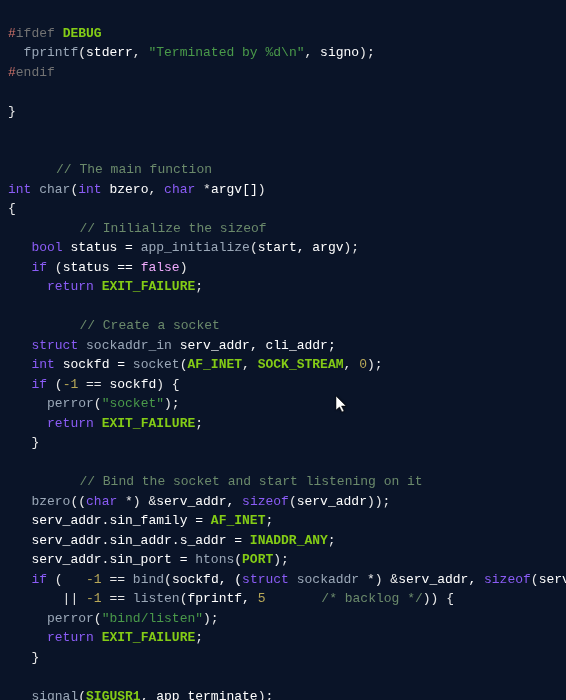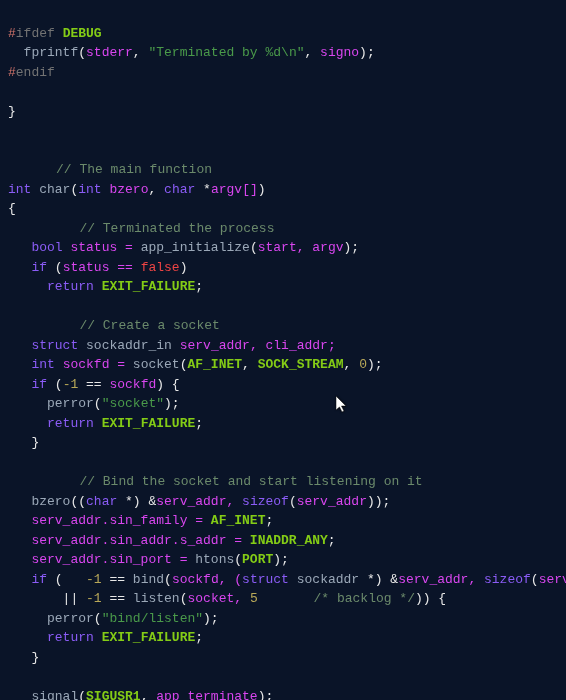"stderr" .id { color: #d946ef -> #ffffff }
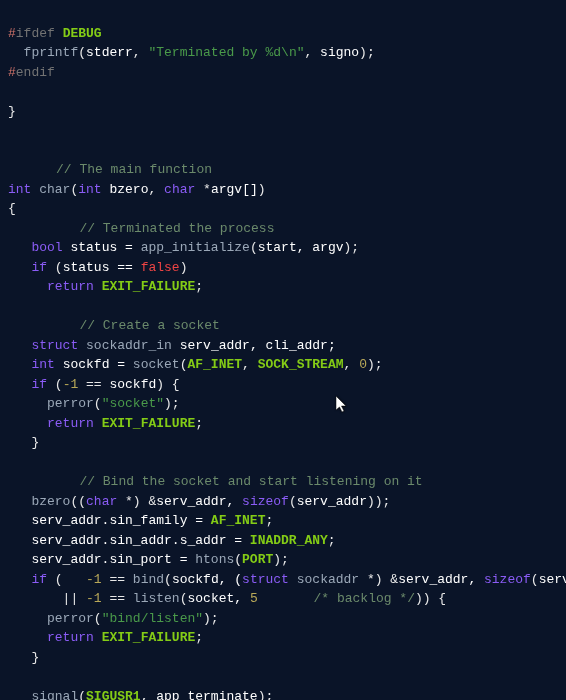"// Terminated the process" span.cmt { text: Terminated the process -> Inilialize the sizeof }
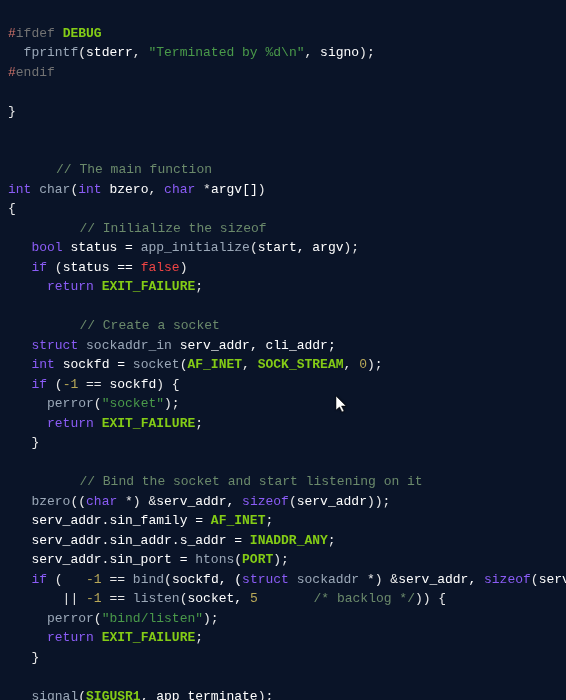"false" .val { color: #ef4444 -> #f0abfc }
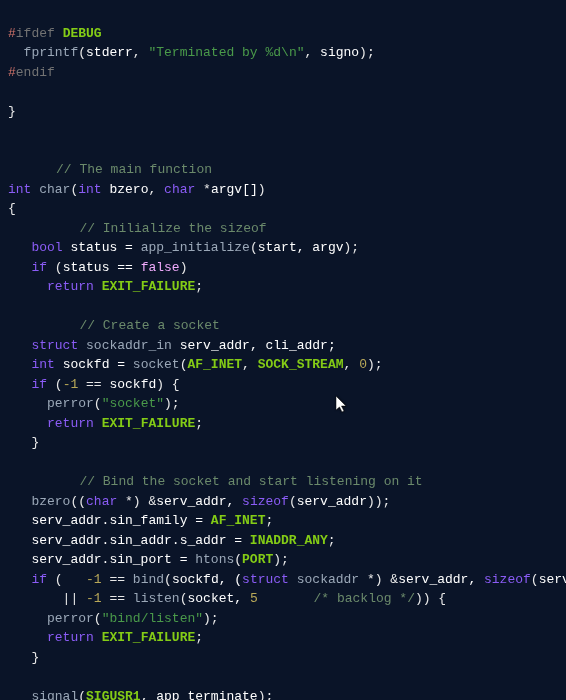"socket," span.id { text: socket -> fprintf }
